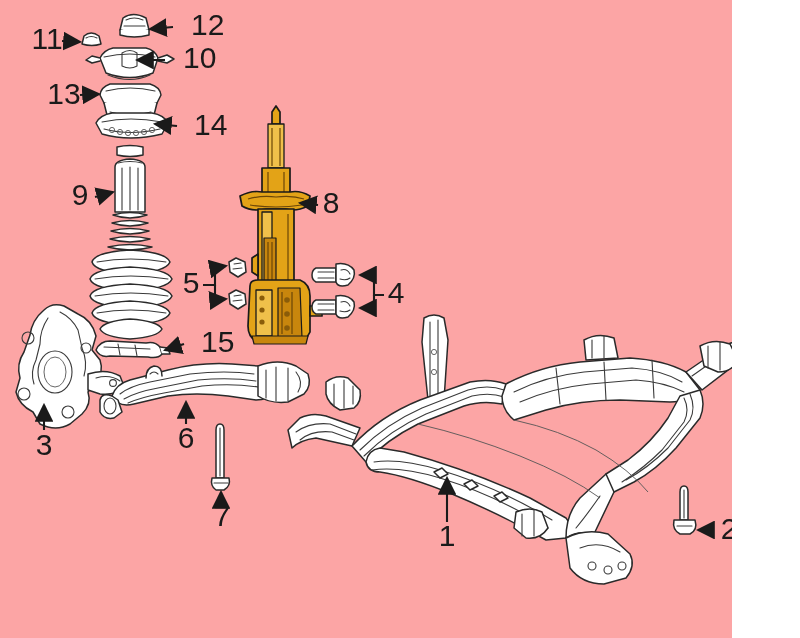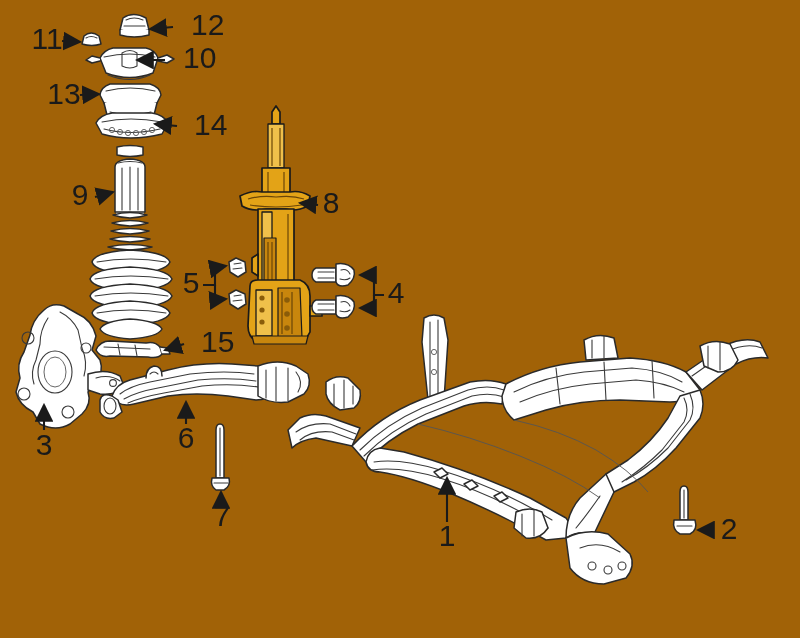"11" #page { background: #a16207 -> #fca5a5; width: 800px -> 732px }
